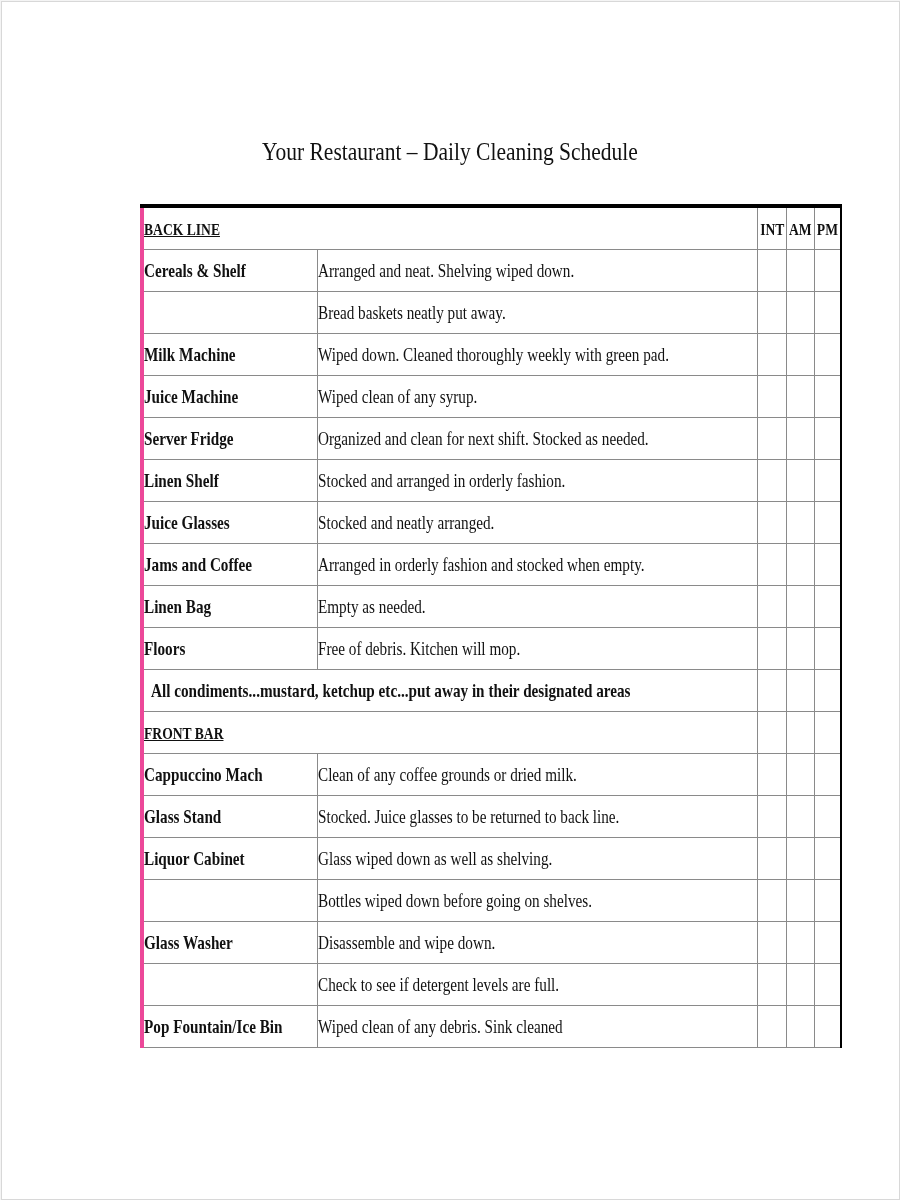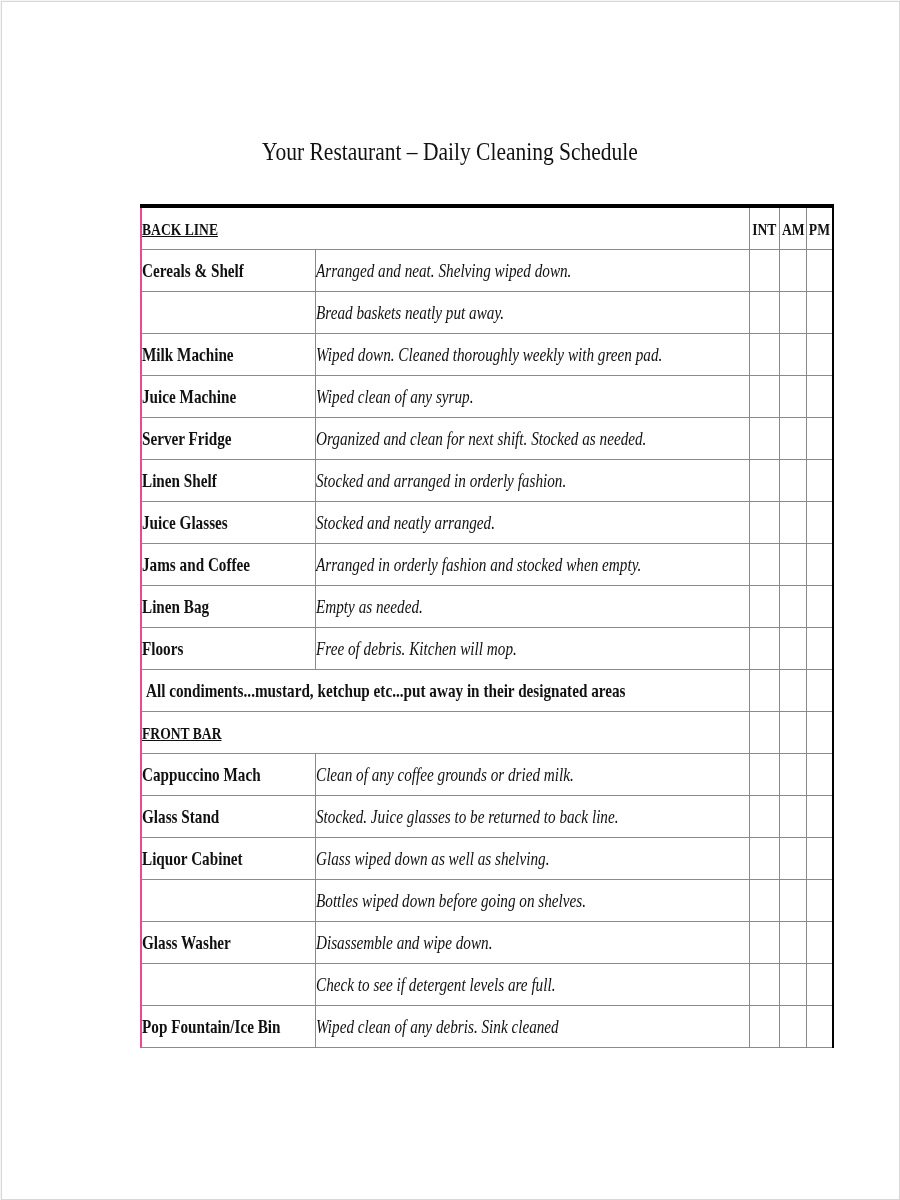"BACK LINE" .tbl td.c1 { border-left: 2px solid #ec4899 -> 4px solid #ec4899 }
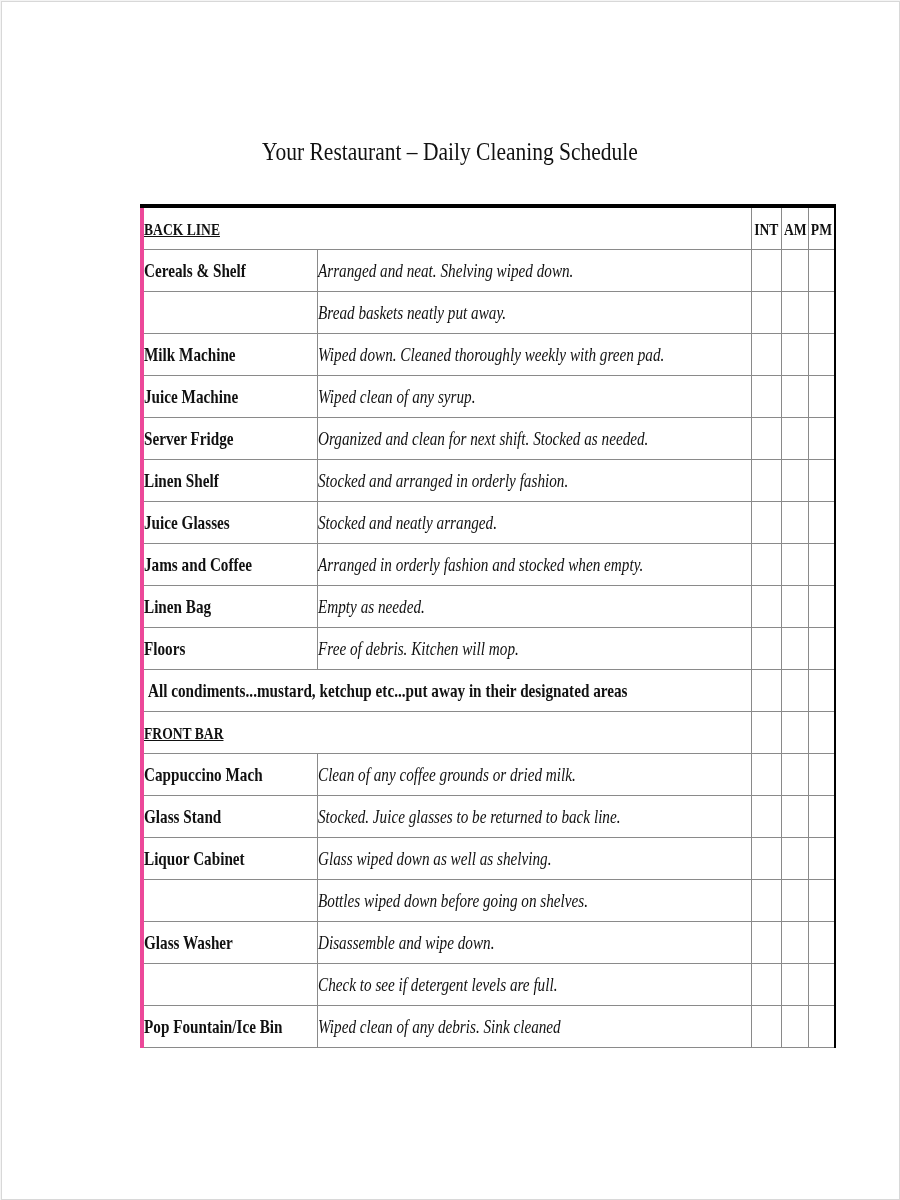"Arranged and neat. Shelving wiped" .desc { font-style: italic -> none }
